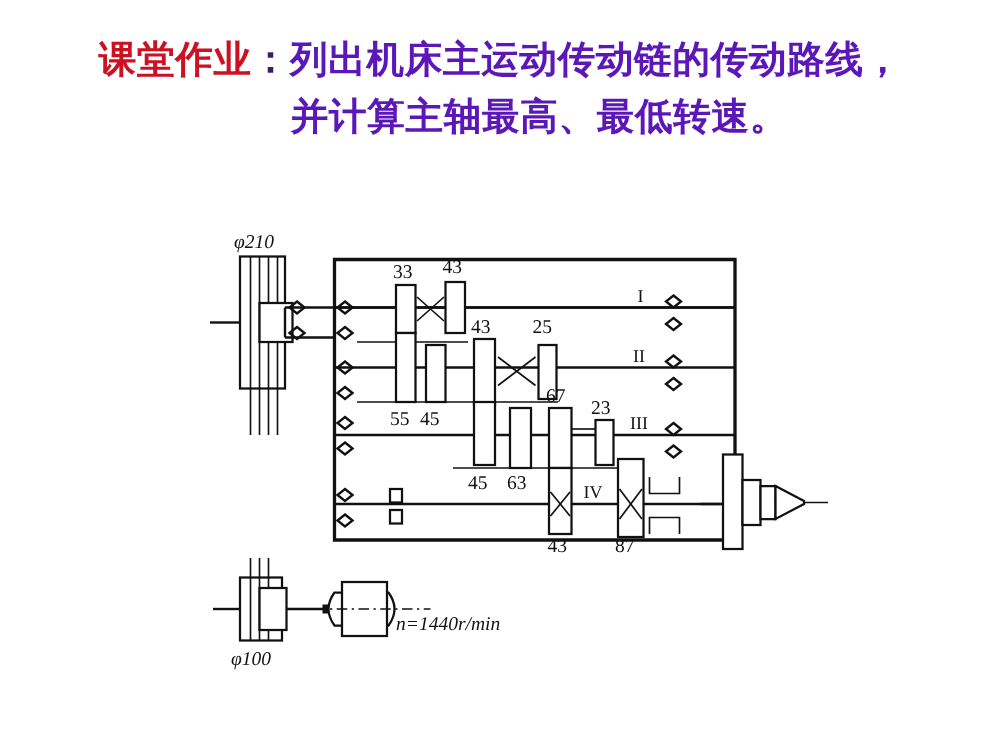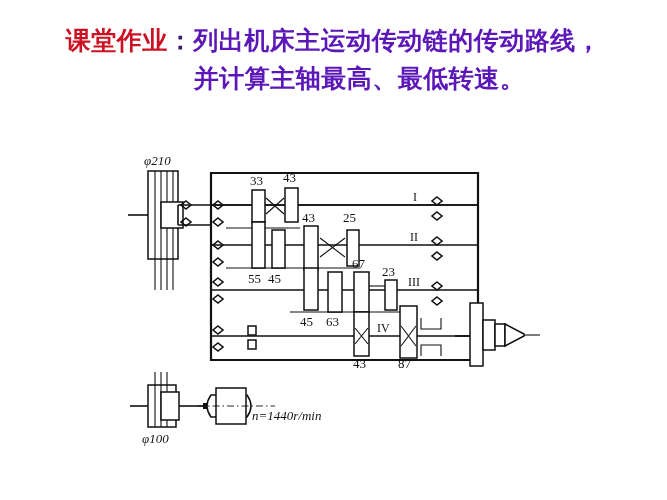"φ210" #diagram { left: 0 -> 12px }
